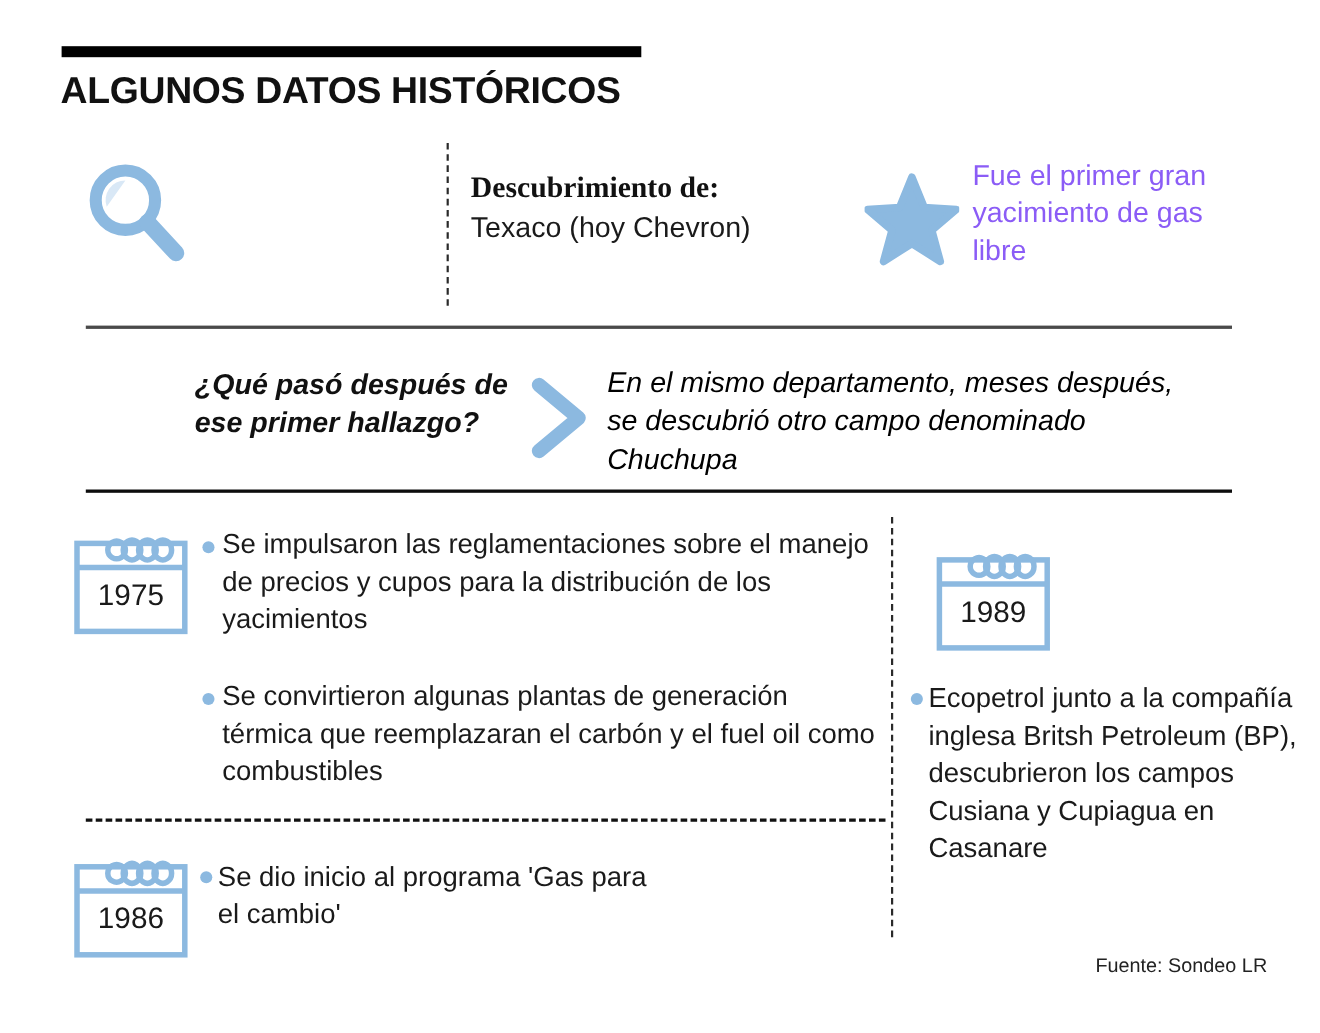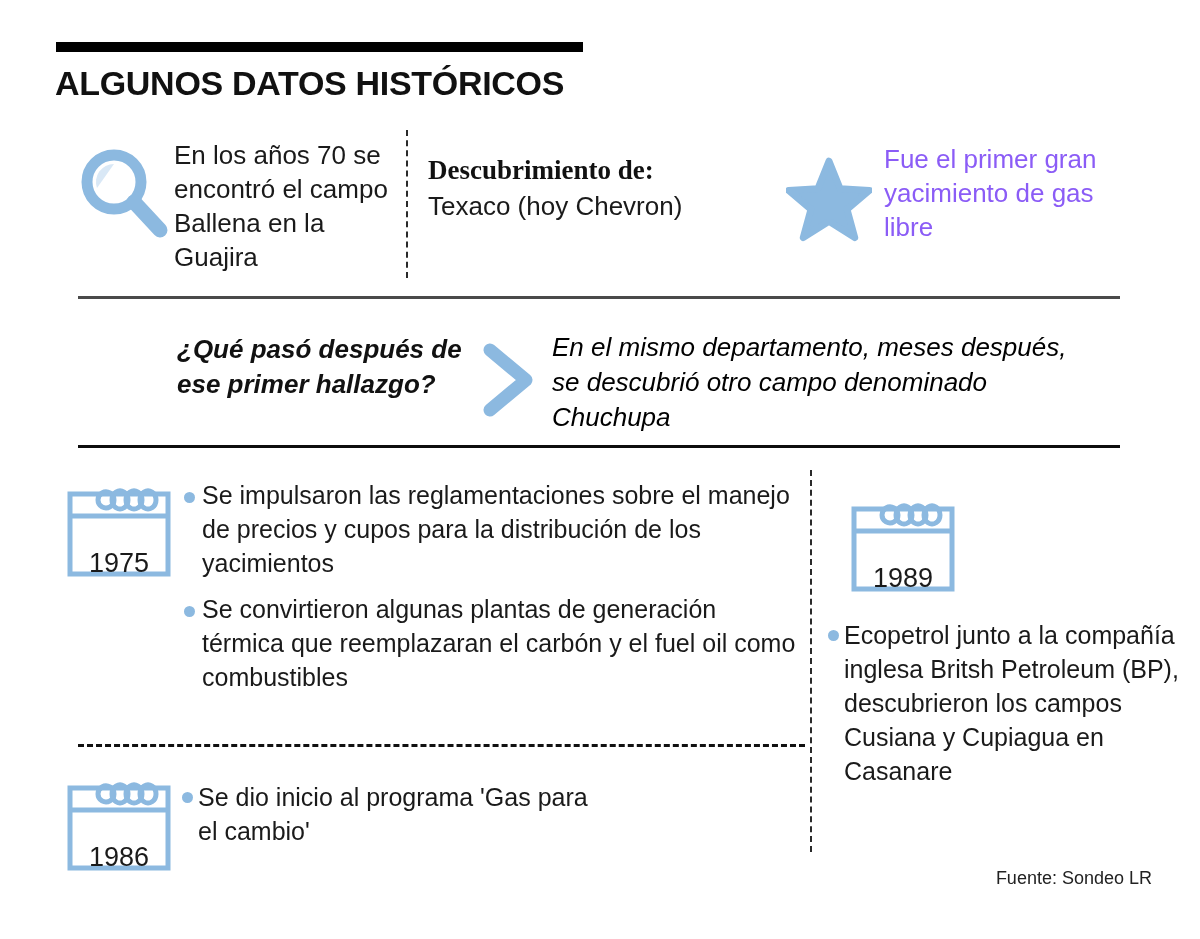"En los años 70 se" div.s1-text-a { html: <div>En los años 70 se encontró el campo Ballena en la Guajira</div> -> none }
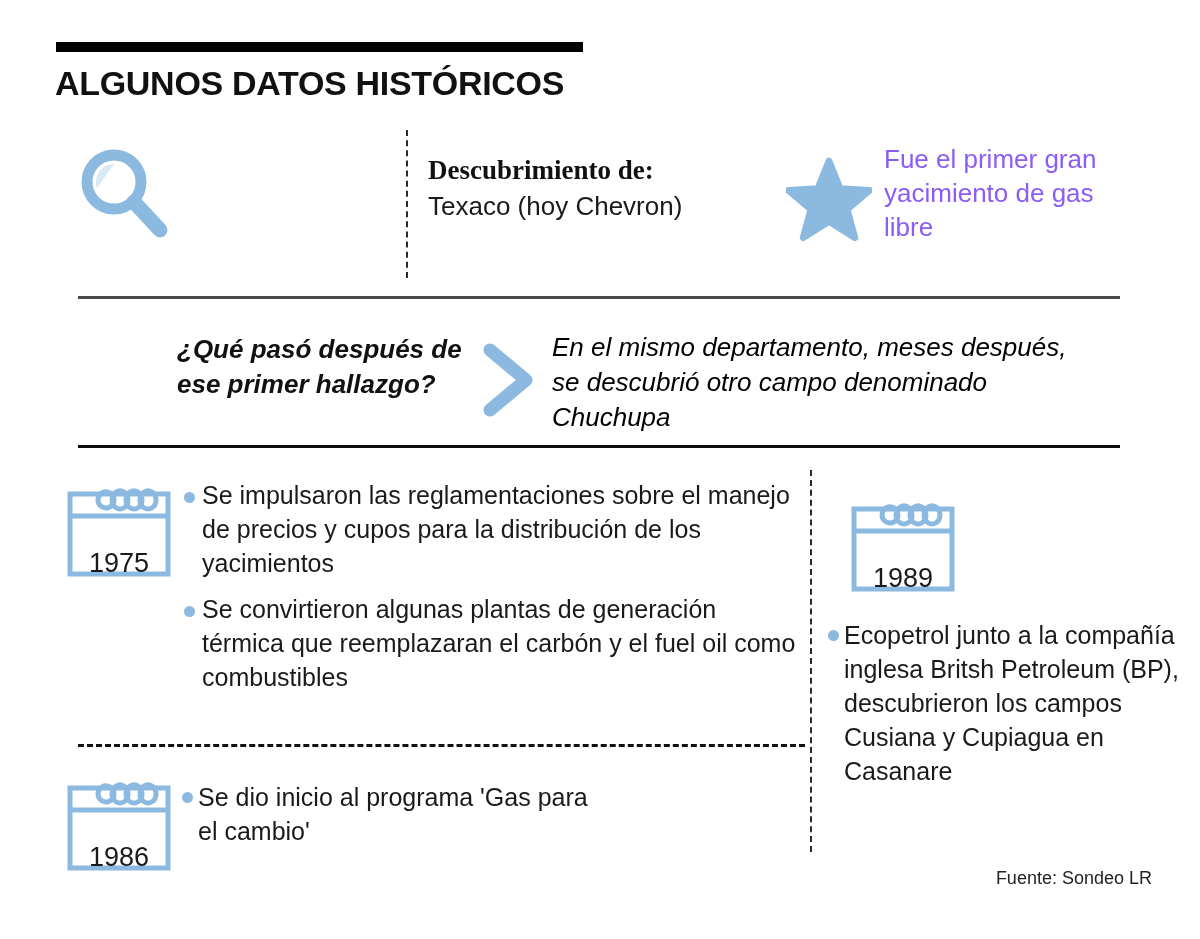"Se impulsaron las reglamentaciones sobre" ul.blist li { margin-bottom: 12px -> 36px }
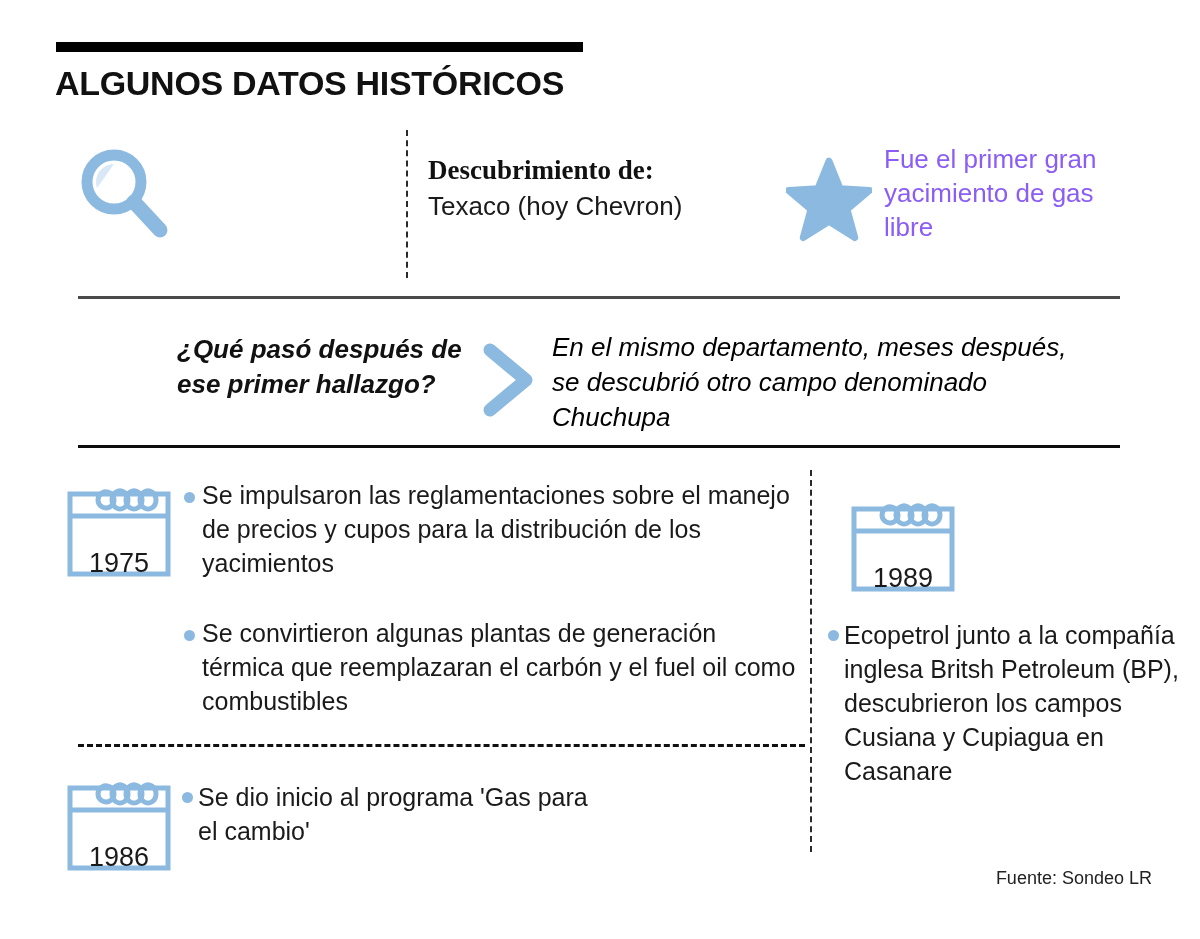"1975" .cal-year { margin-top: 22px -> none }
